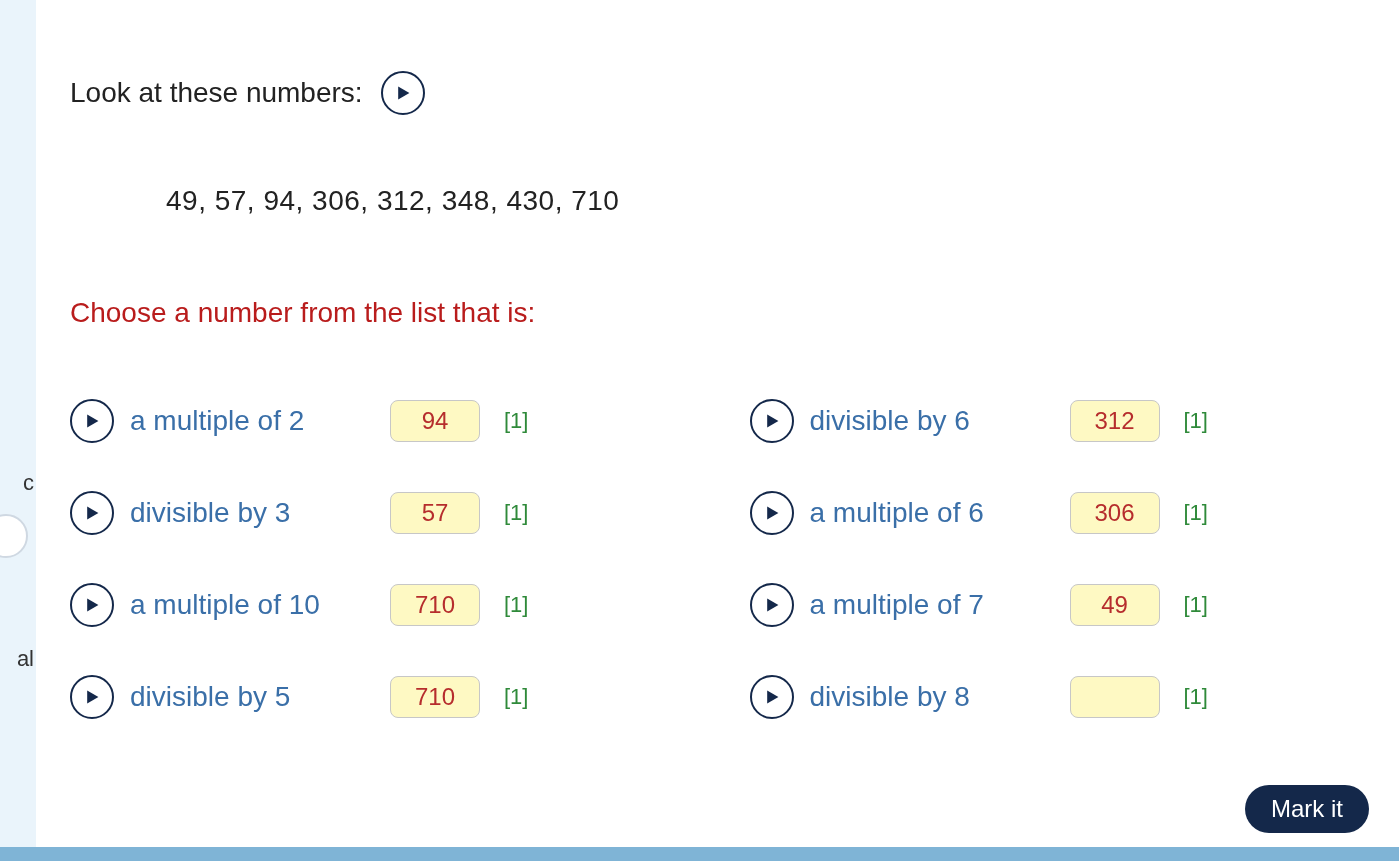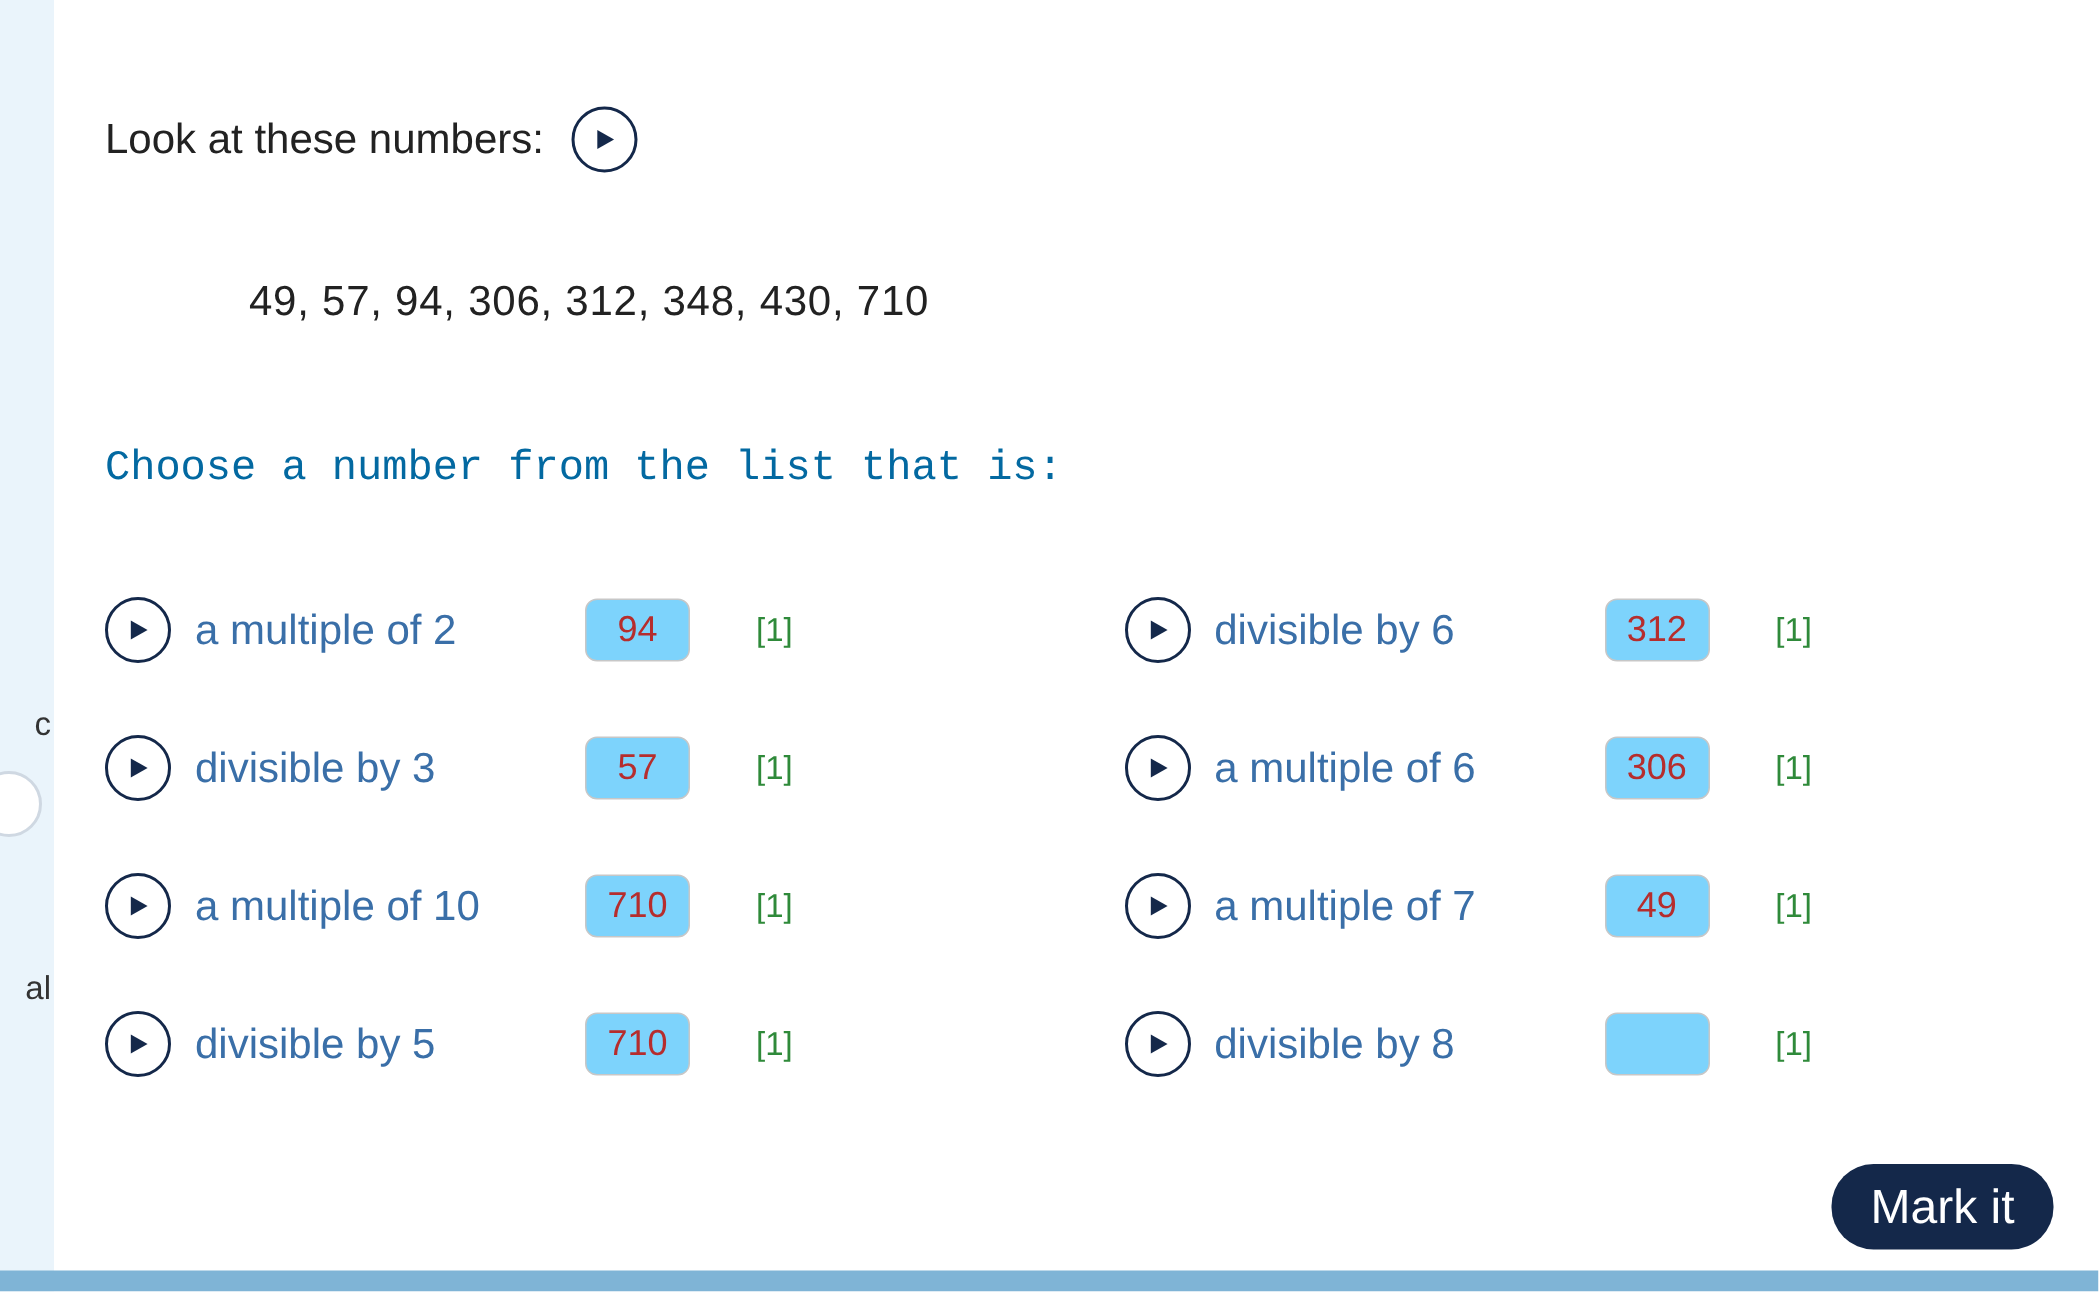"Choose a number from the" .subheading { color: #0369a1 -> #b91c1c; font-family: Liberation Mono, monospace -> none }
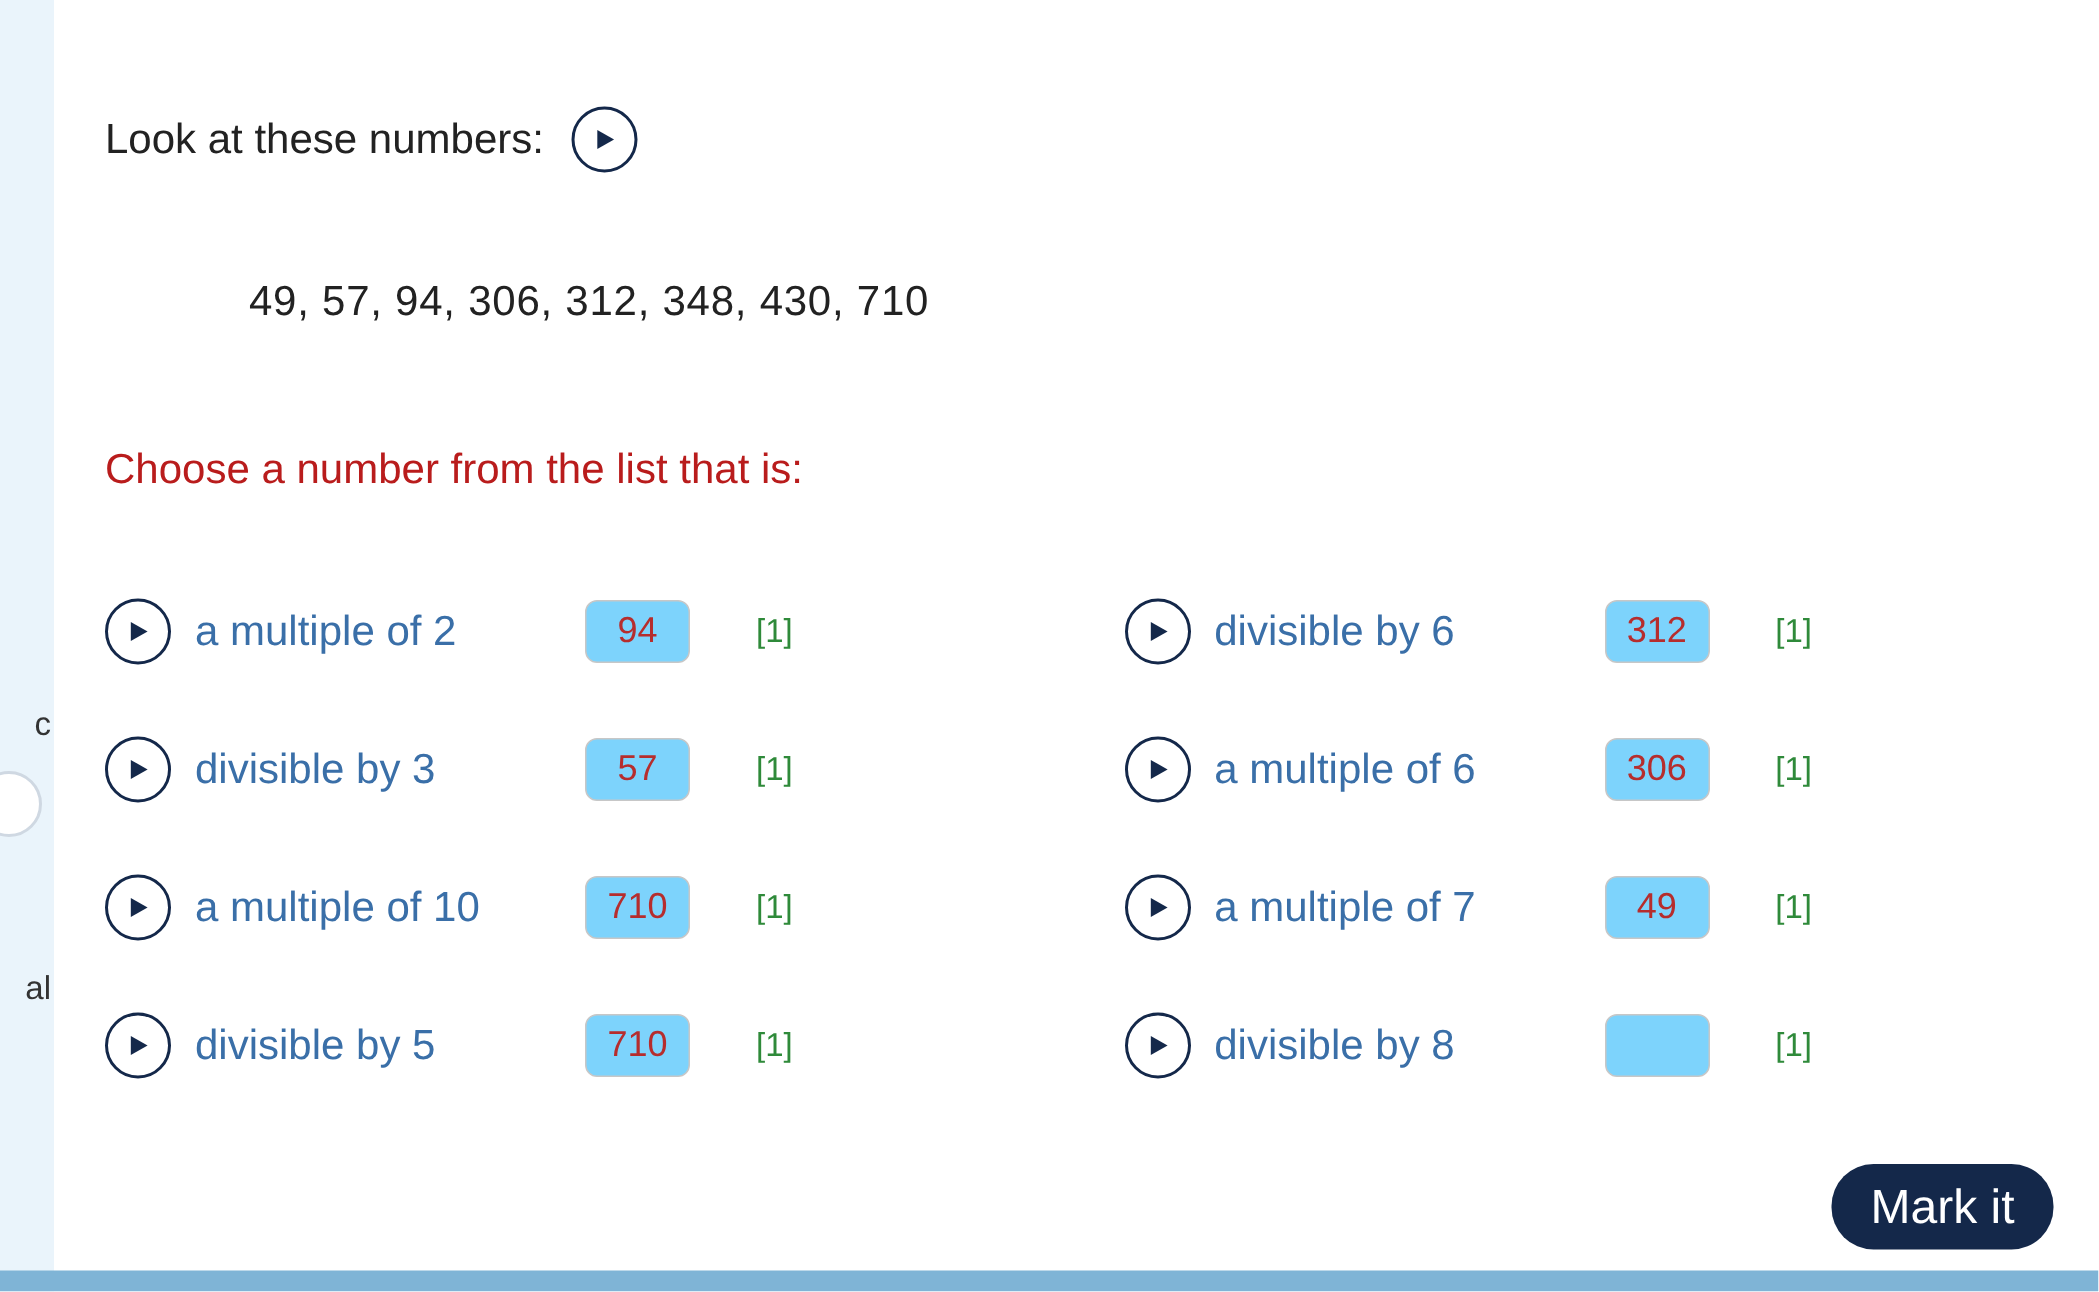"94" .answer-box { background: #7dd3fc -> #fef9c3; width: 70px -> 90px }
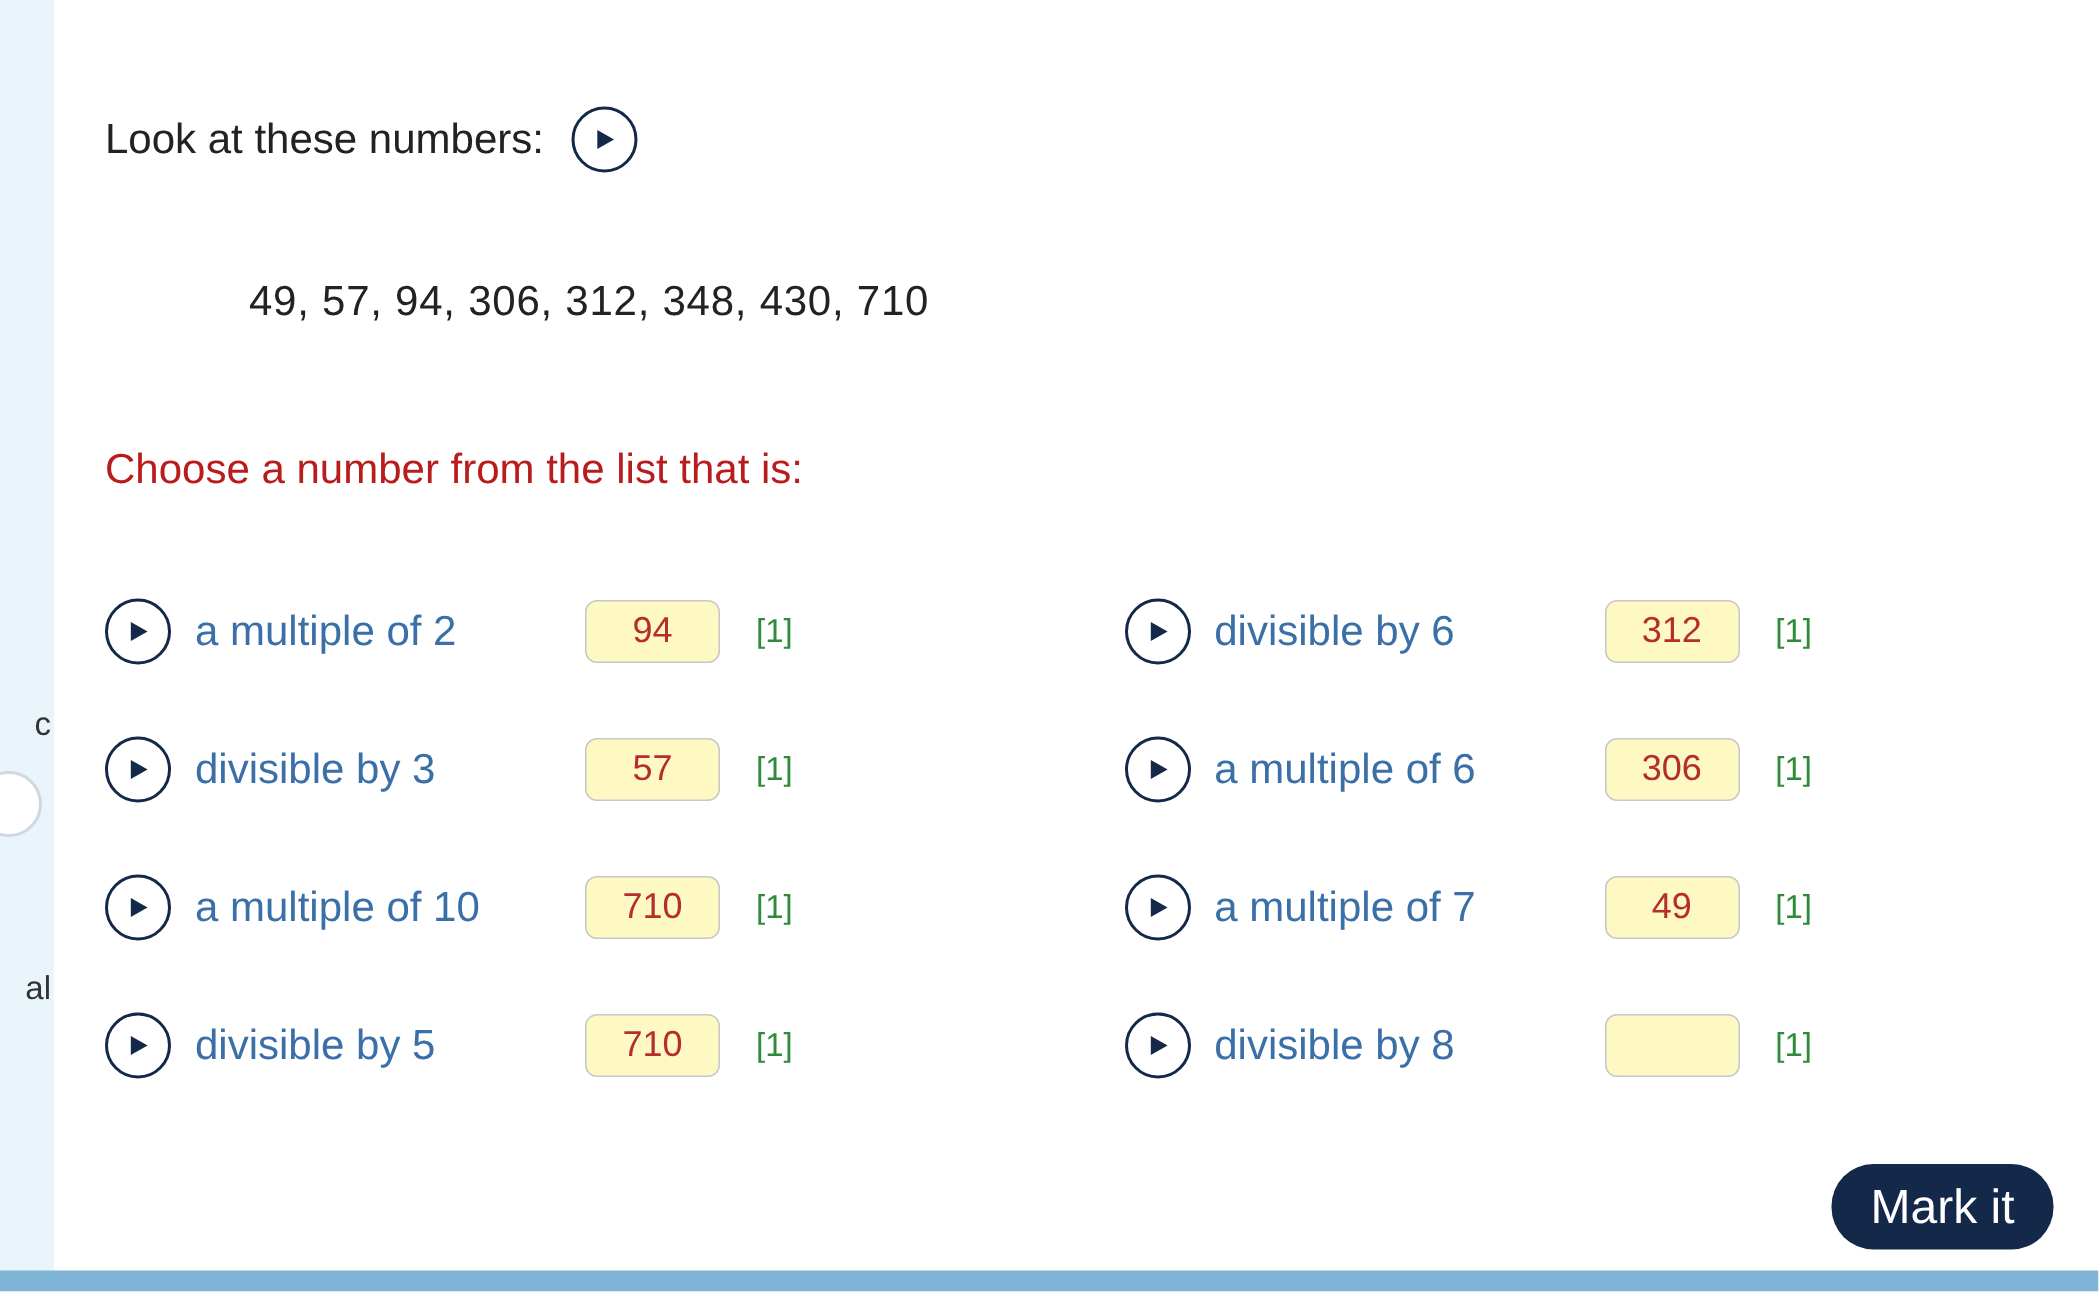"Mark it" .mark-it-btn { font-size: 32px -> 24px }
